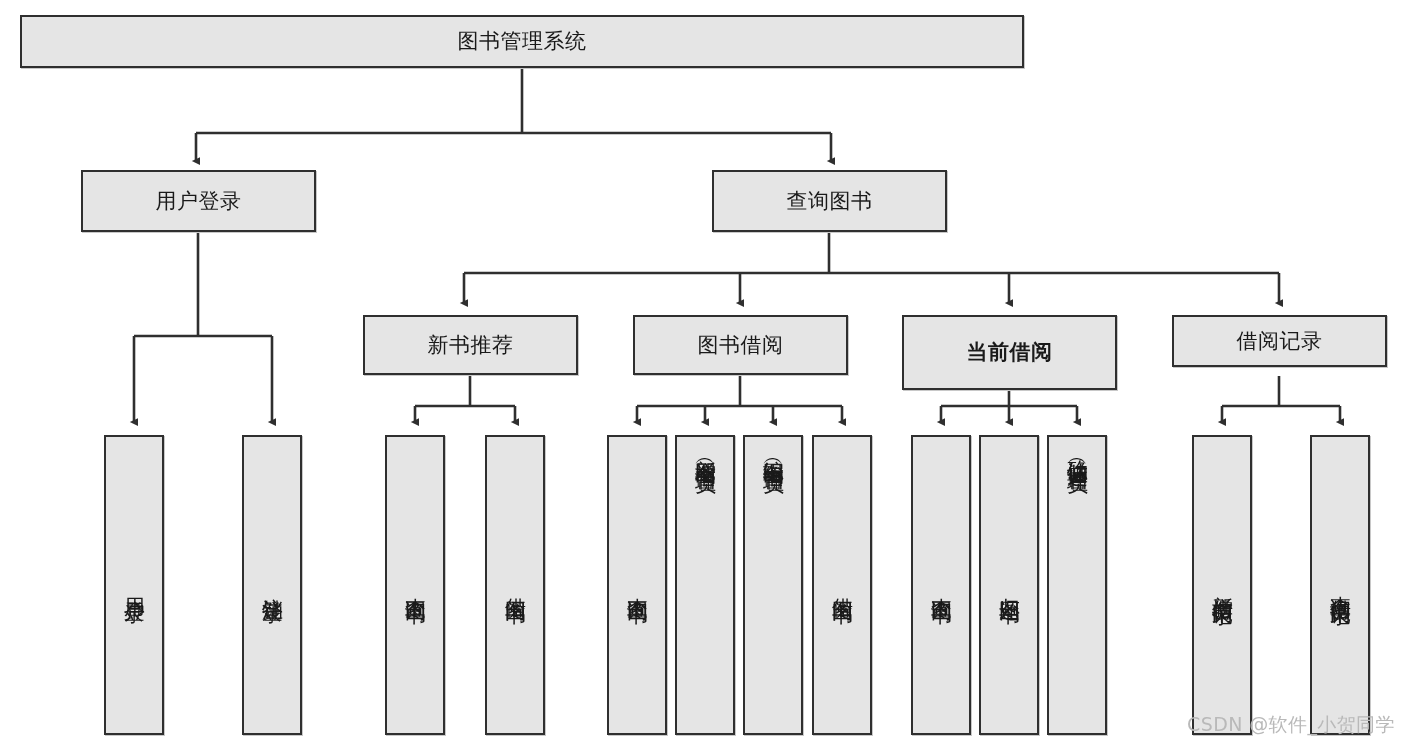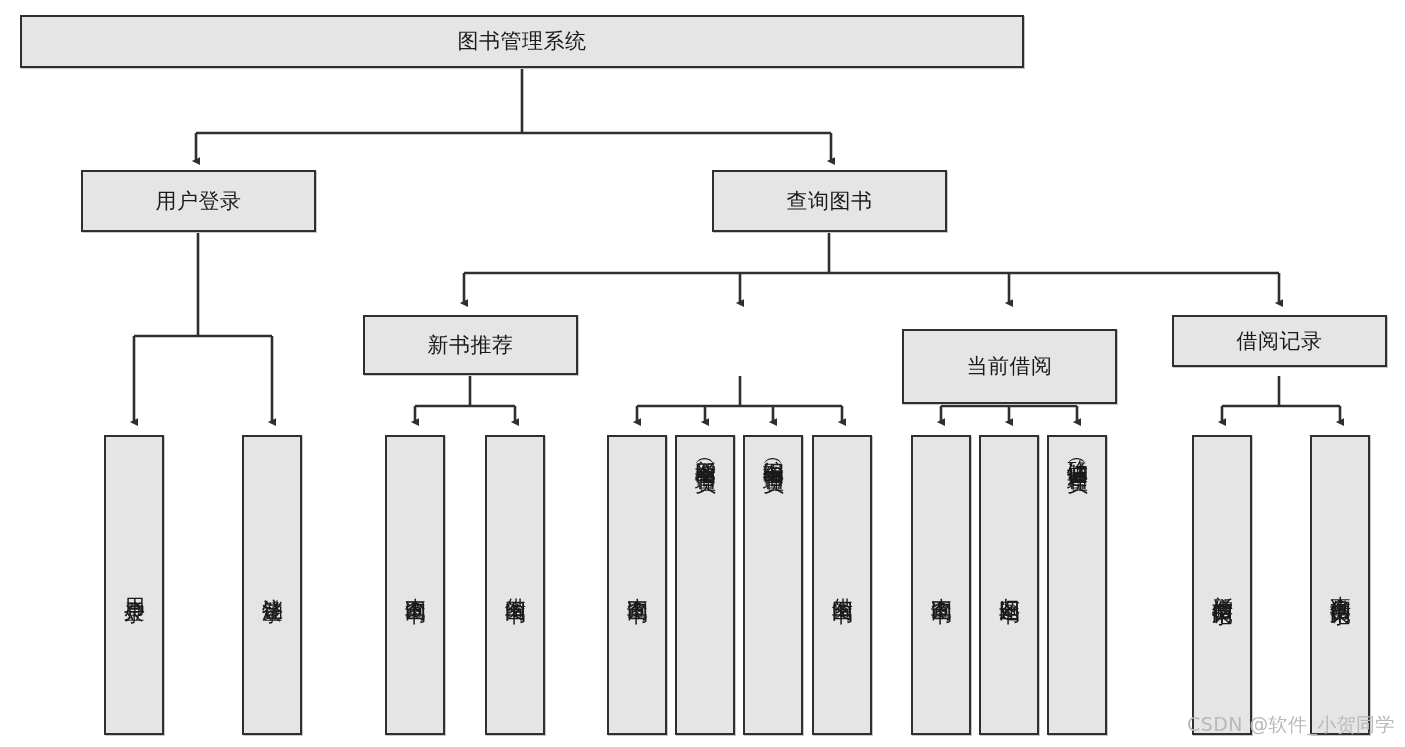"图书借阅" div.node { html: none -> <div> <span>图书借阅</span> </div> }
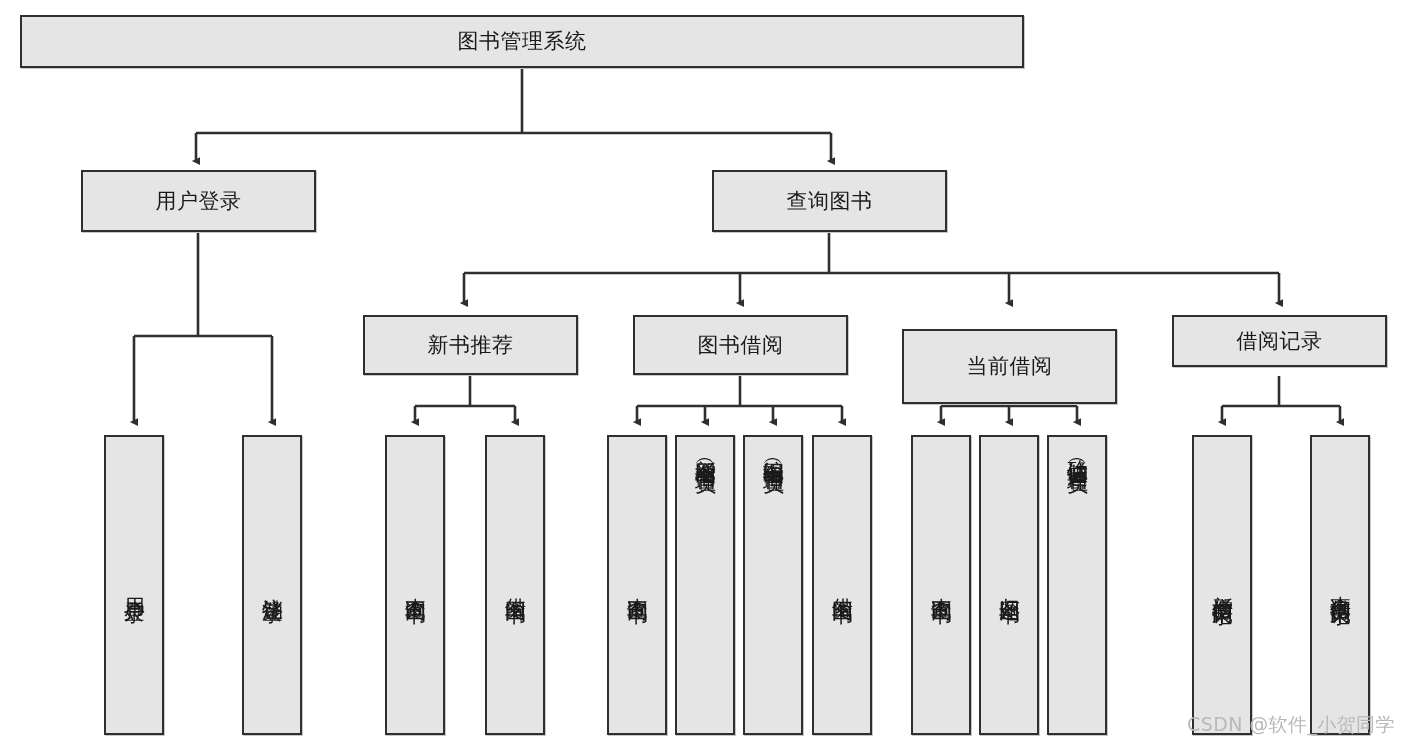"当前借阅" div.node { font-weight: none -> bold; top: 329px -> 315px }
